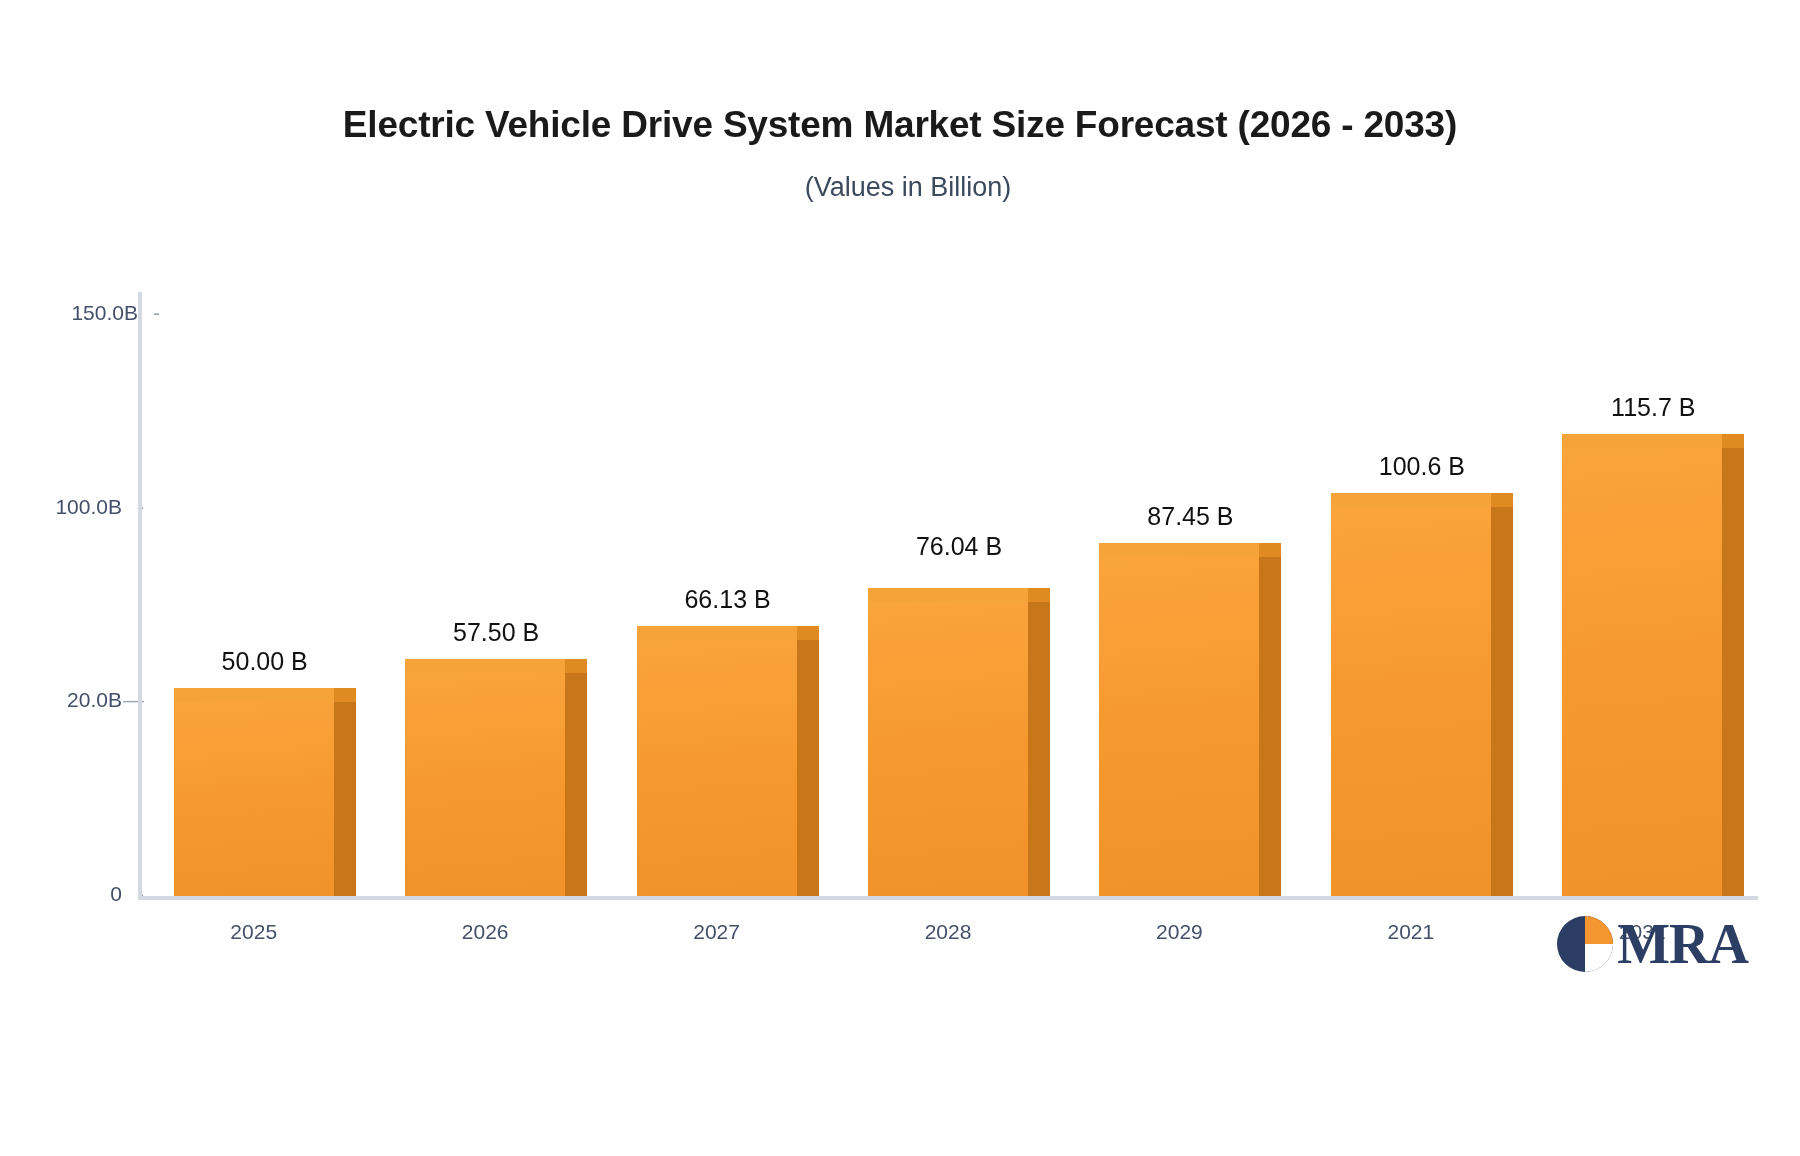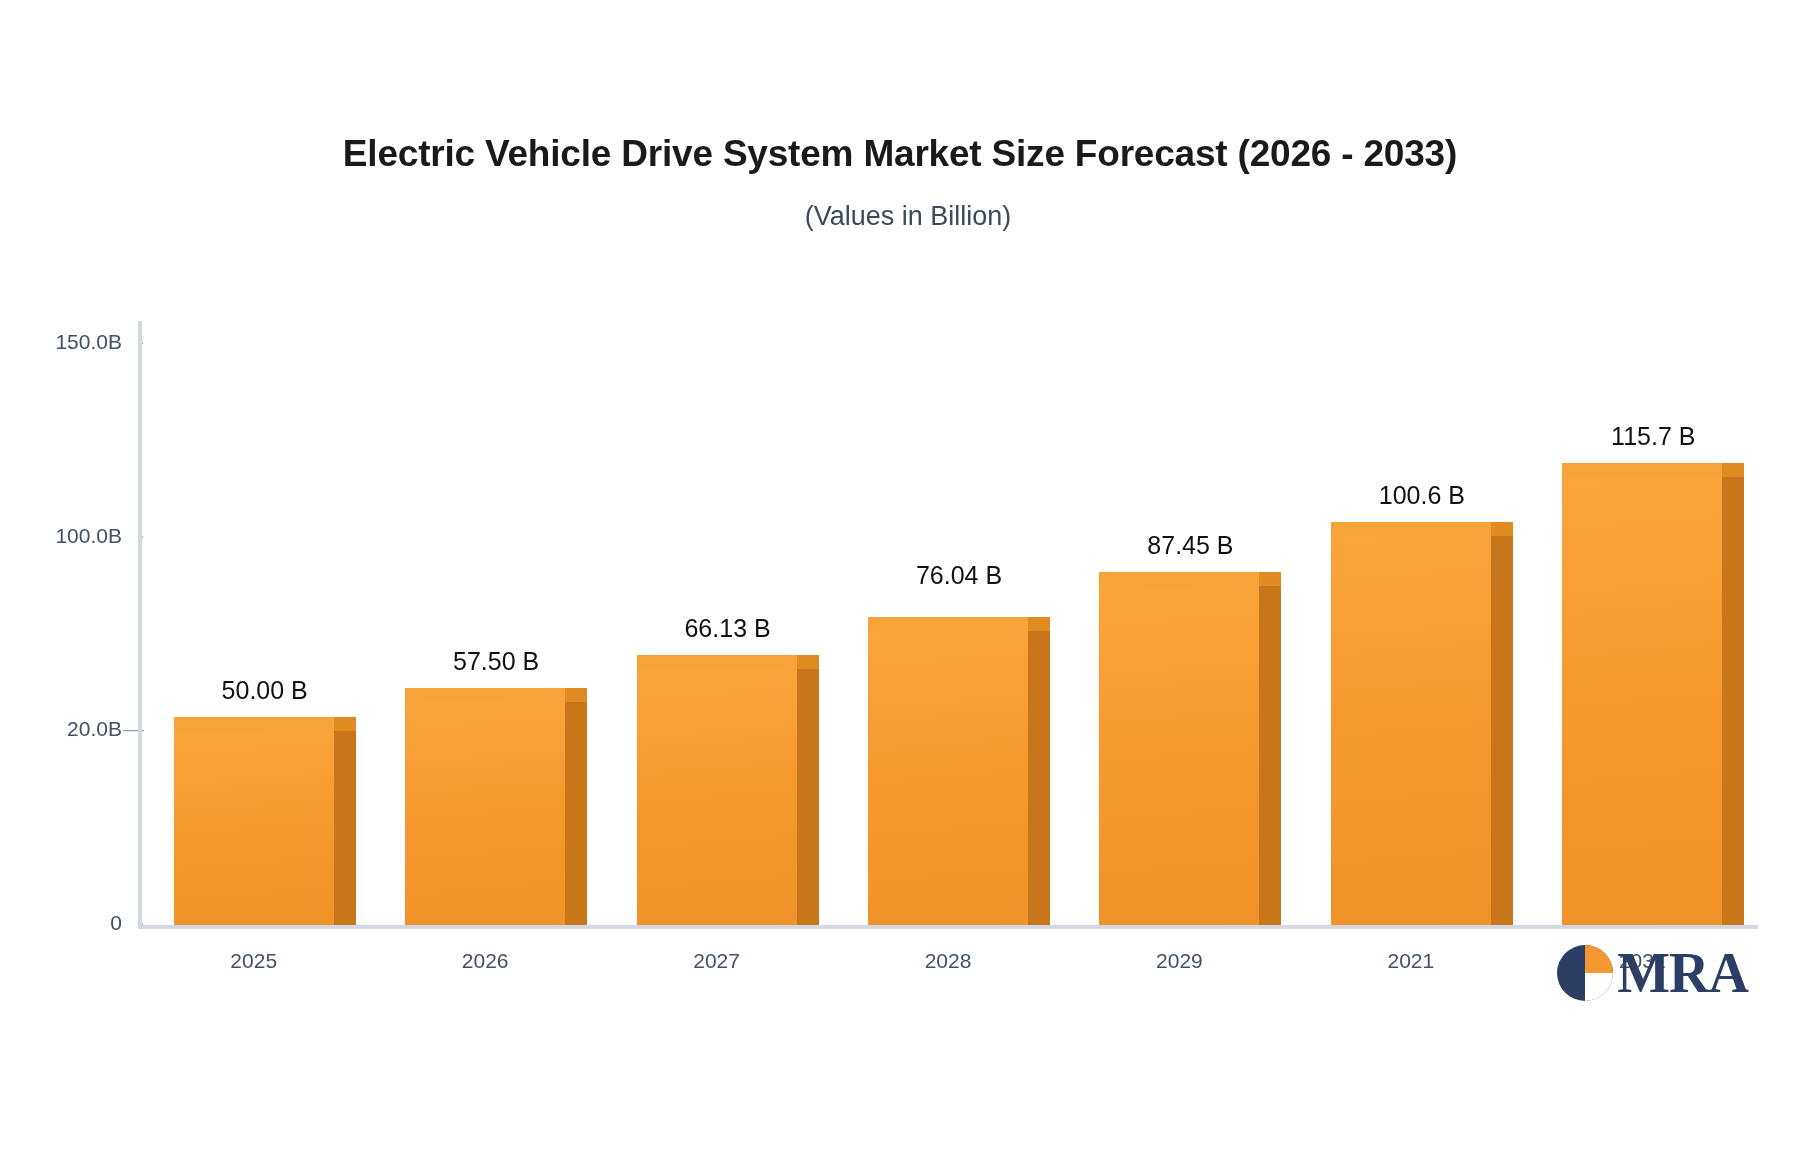"Electric Vehicle Drive System Market" #root { margin-top: 29px -> none }
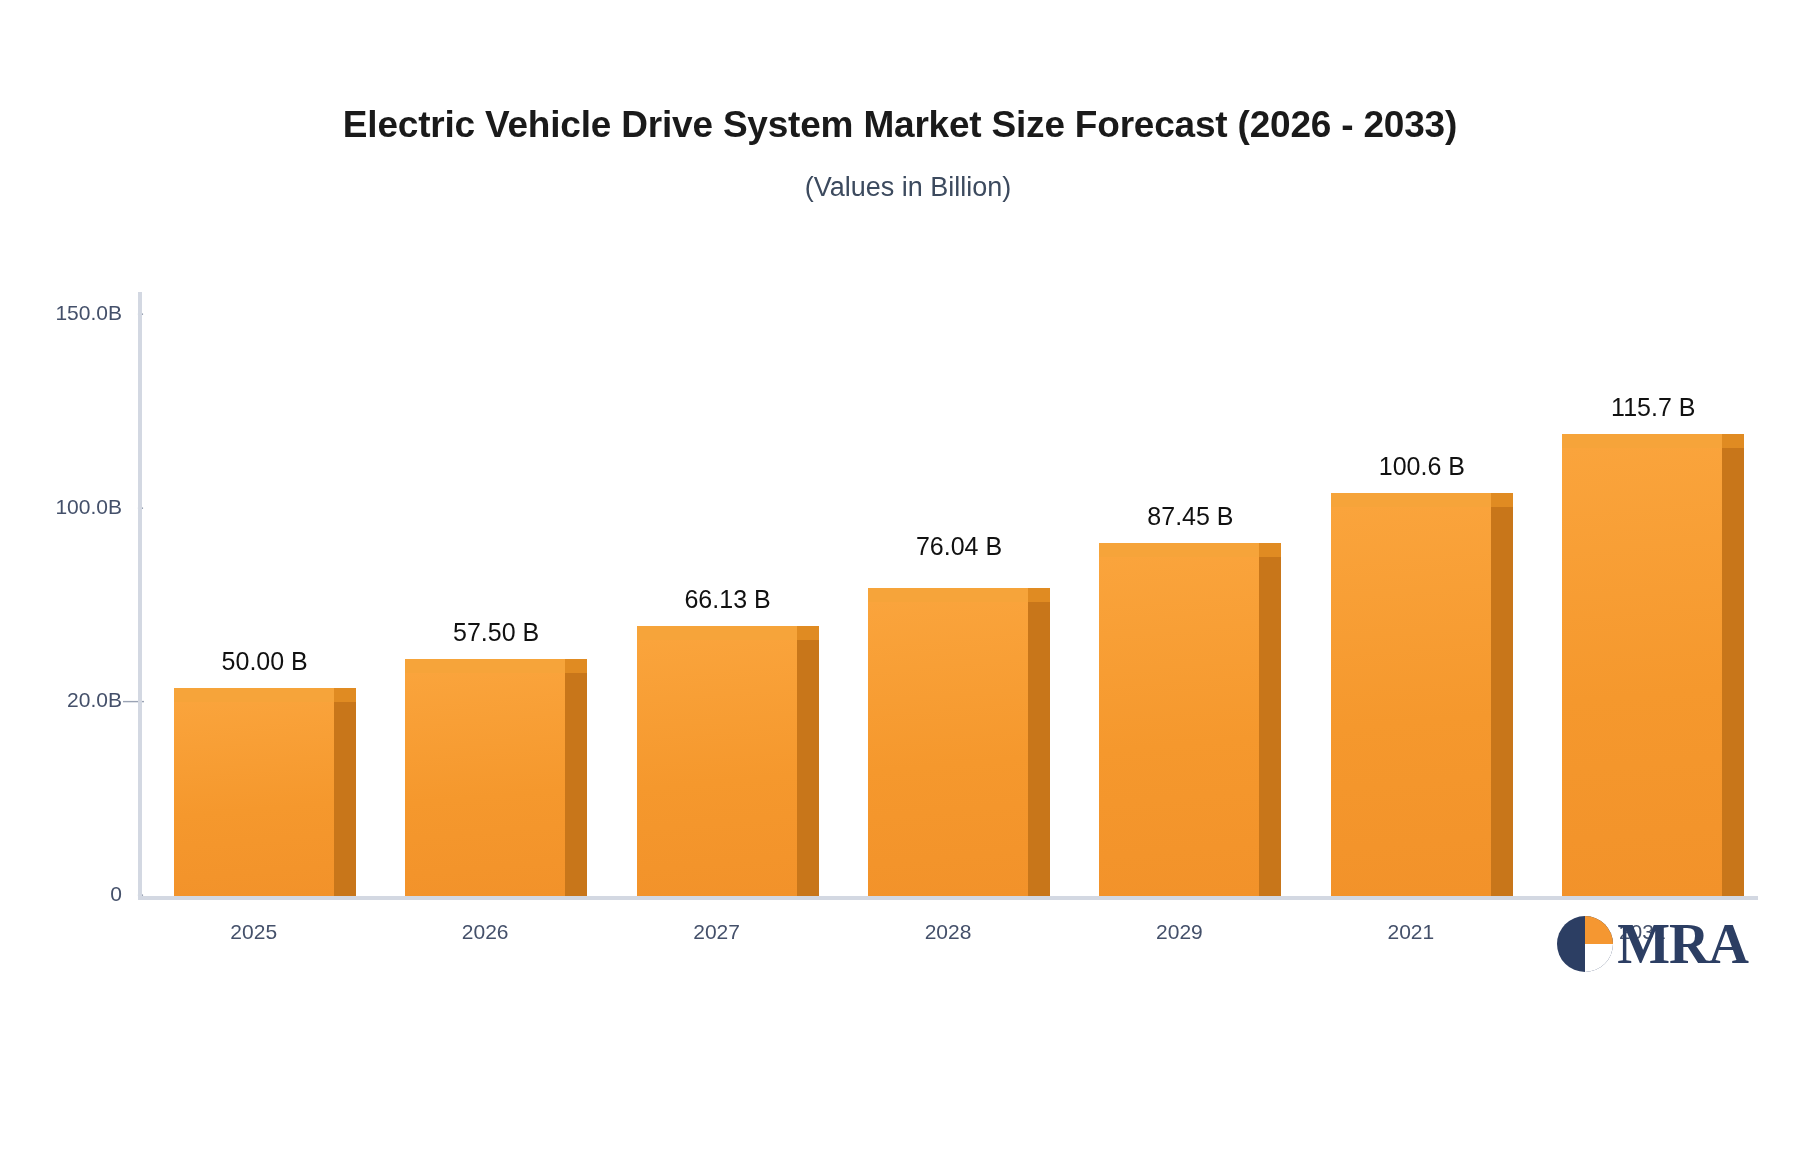"150.0B" div.ytick { left: 4px -> 20px }
